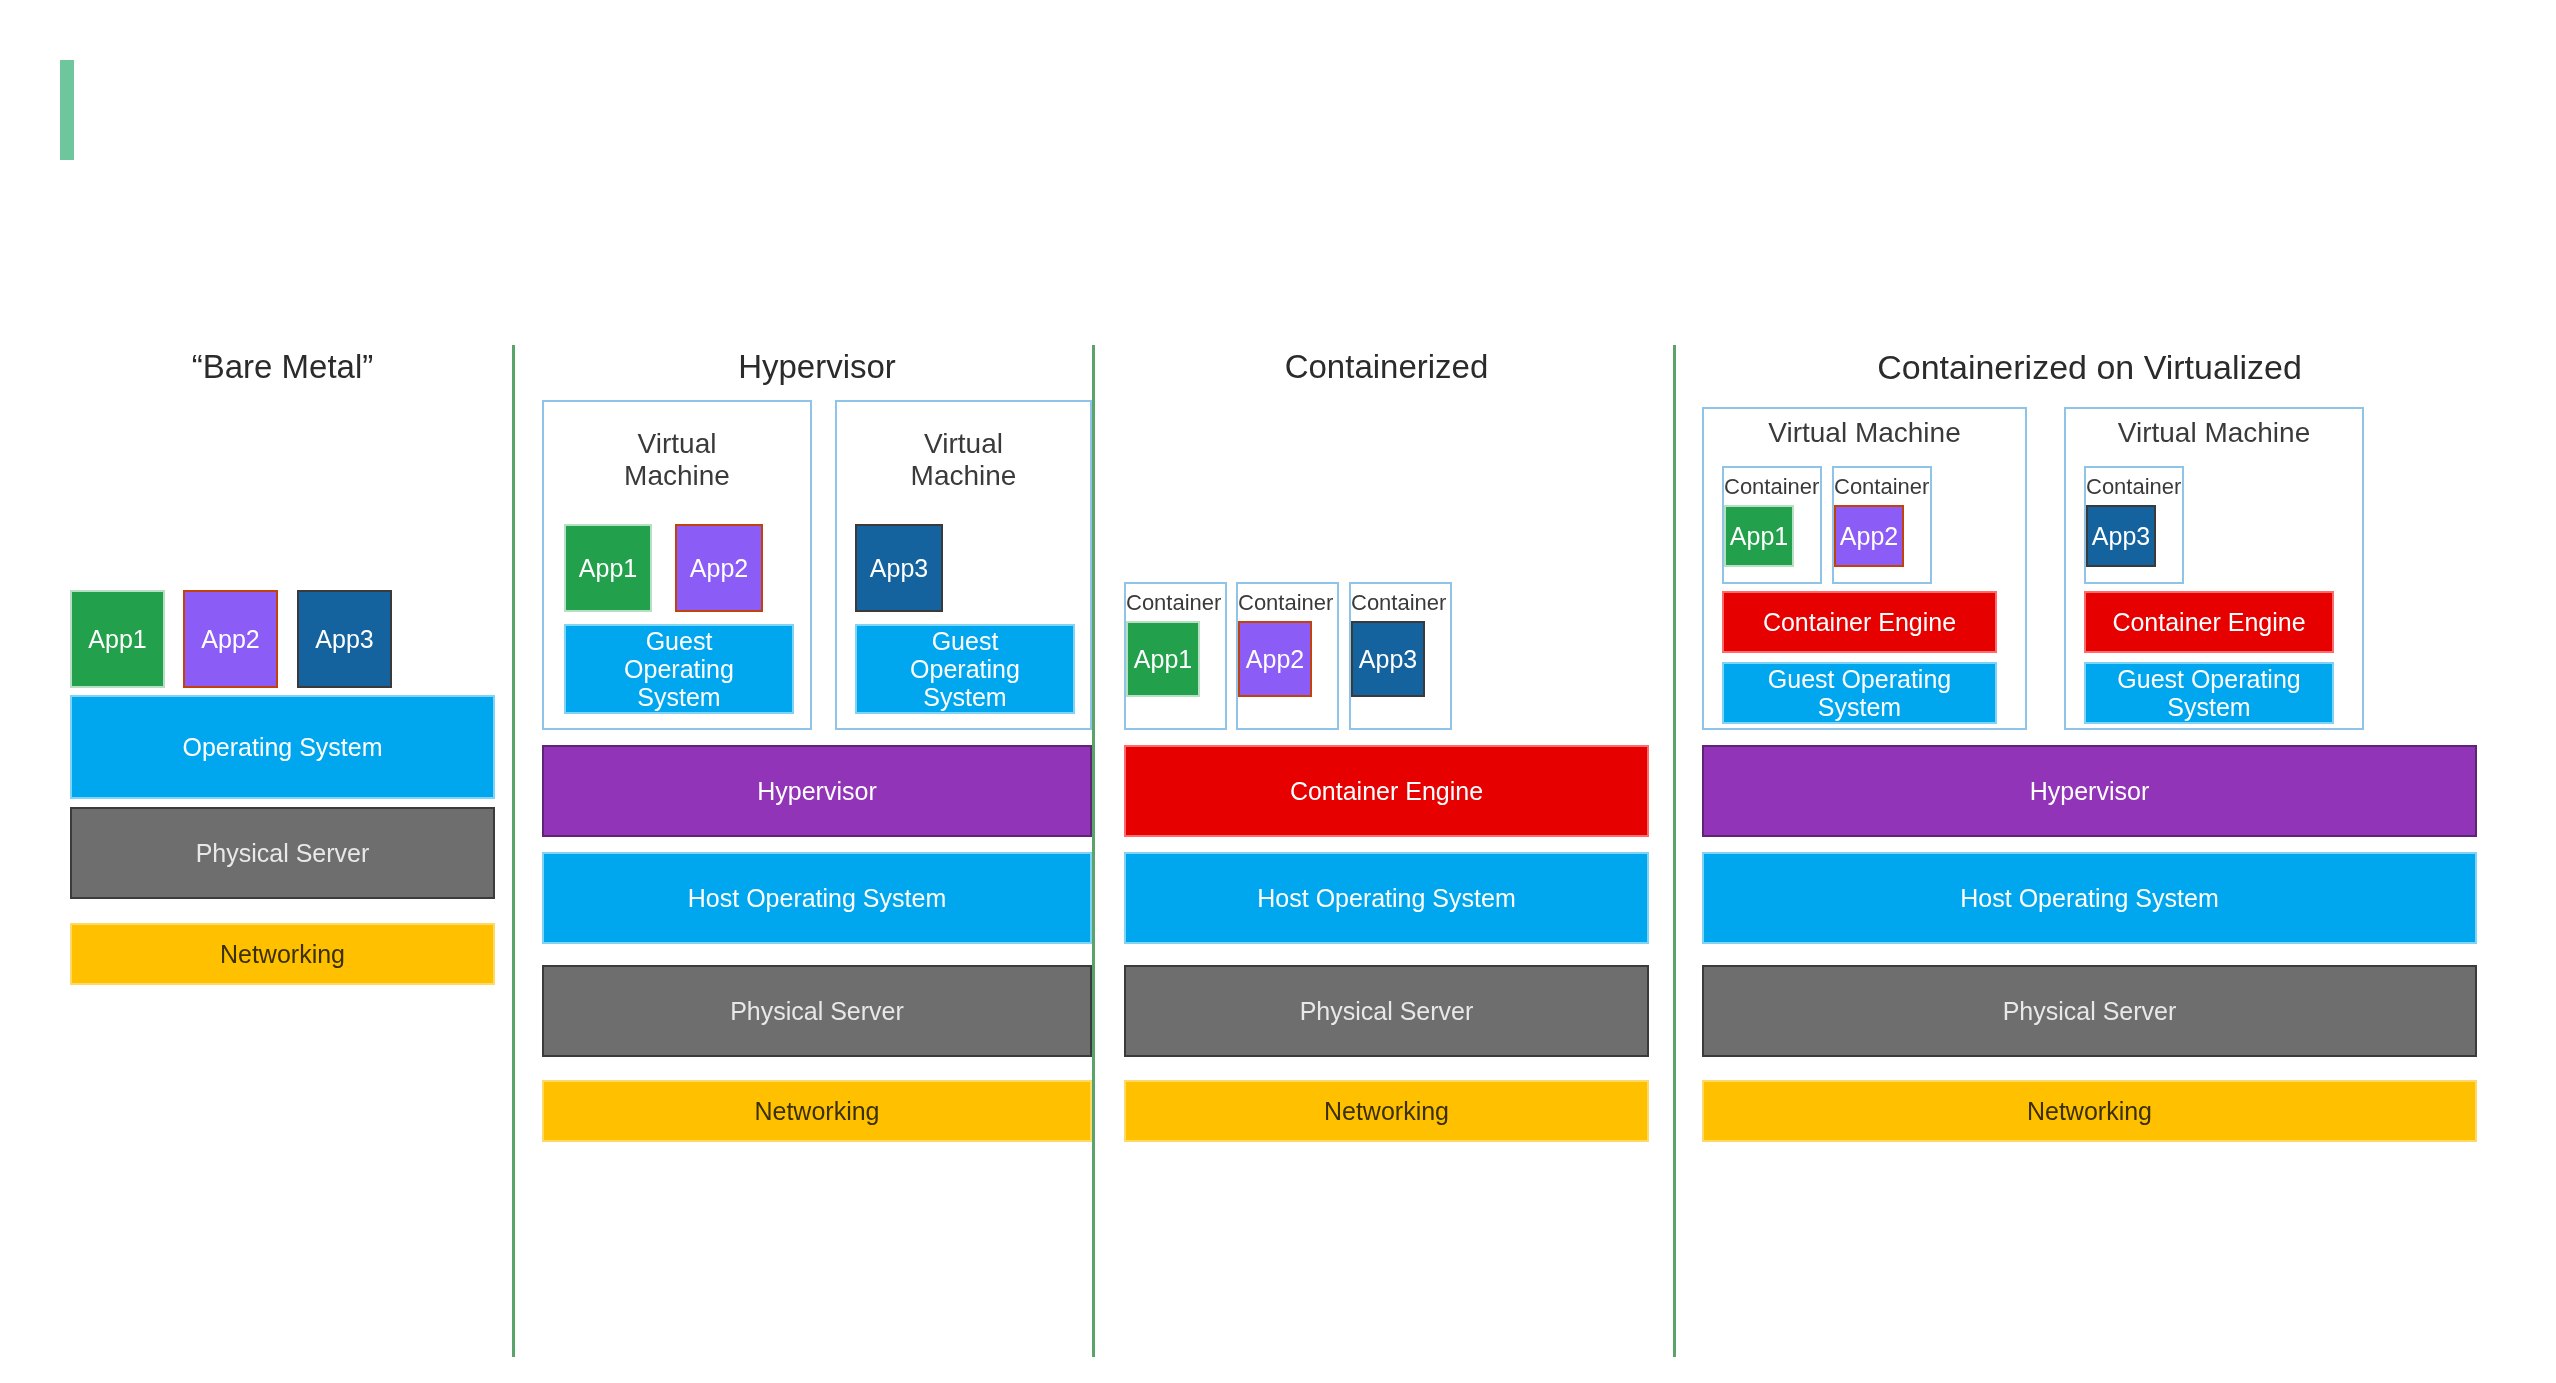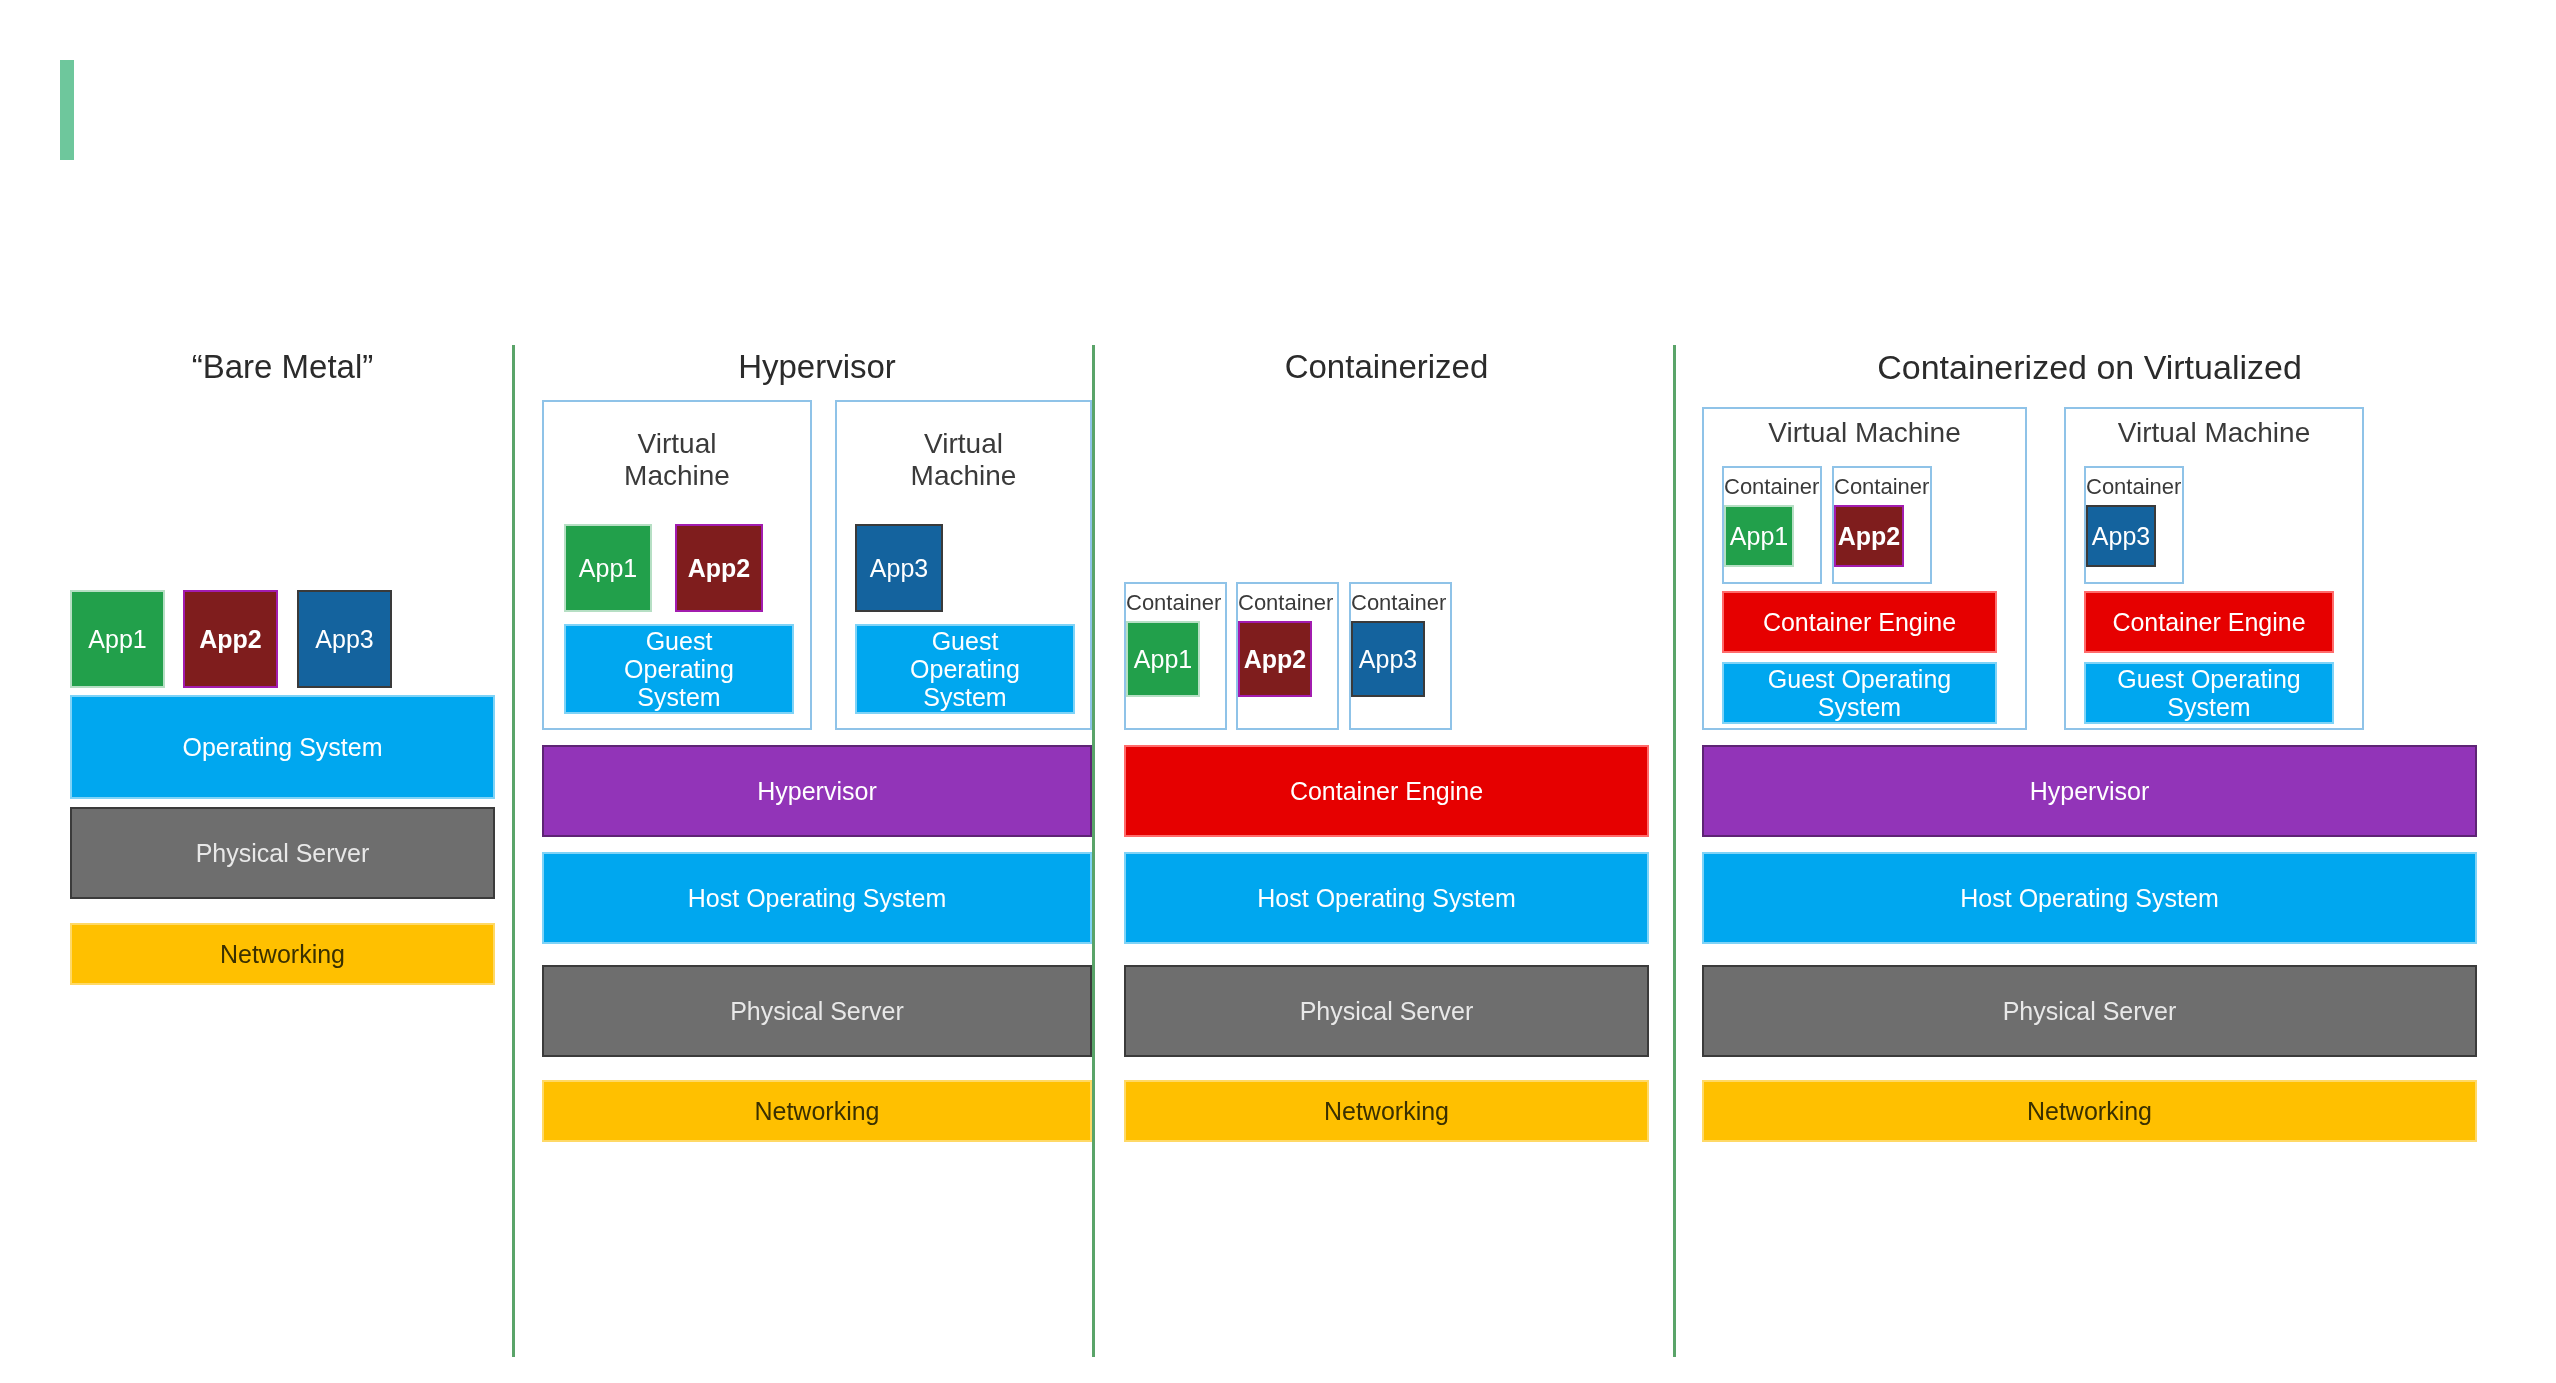"App2" .app.app2 { background: #7f1d1d -> #8b5cf6; border: 2px solid #a21caf -> 2px solid #c2410c; font-weight: bold -> none }
